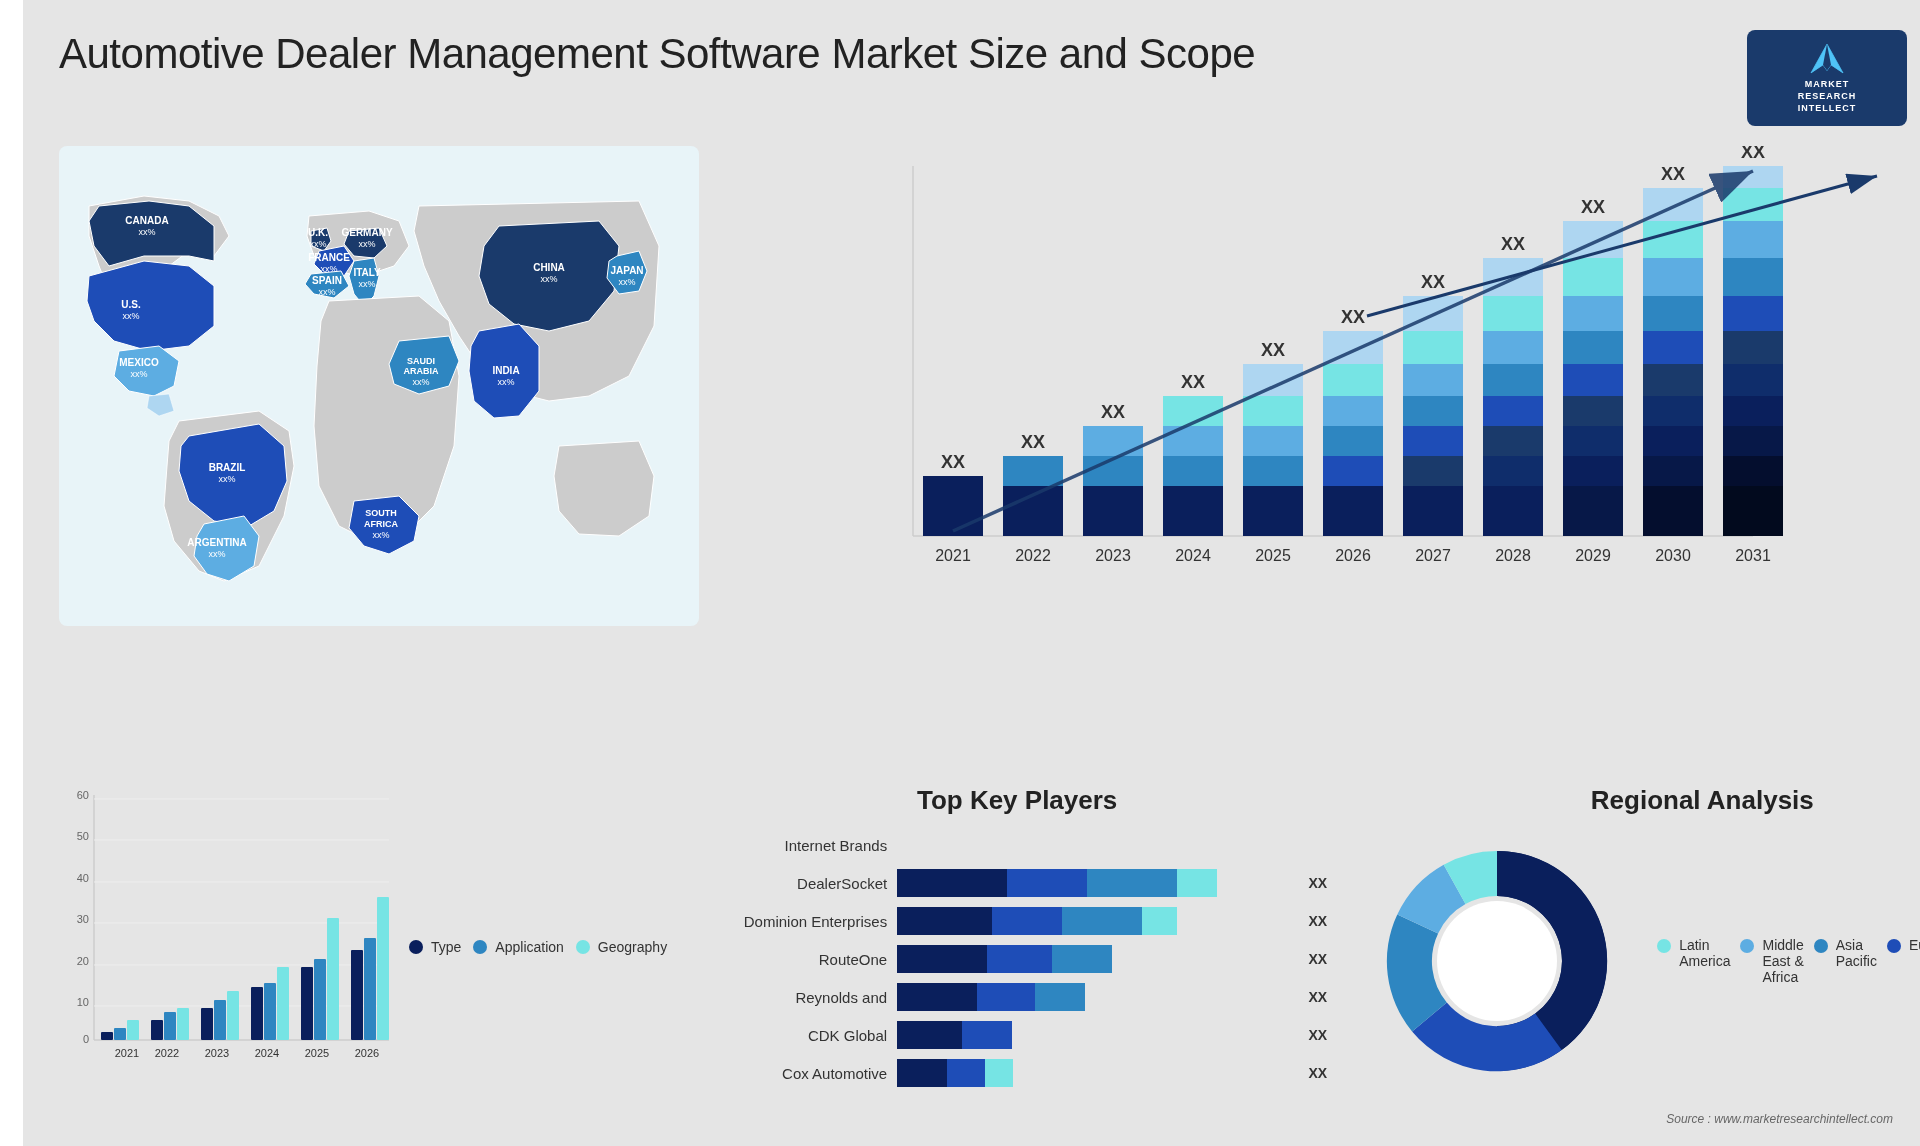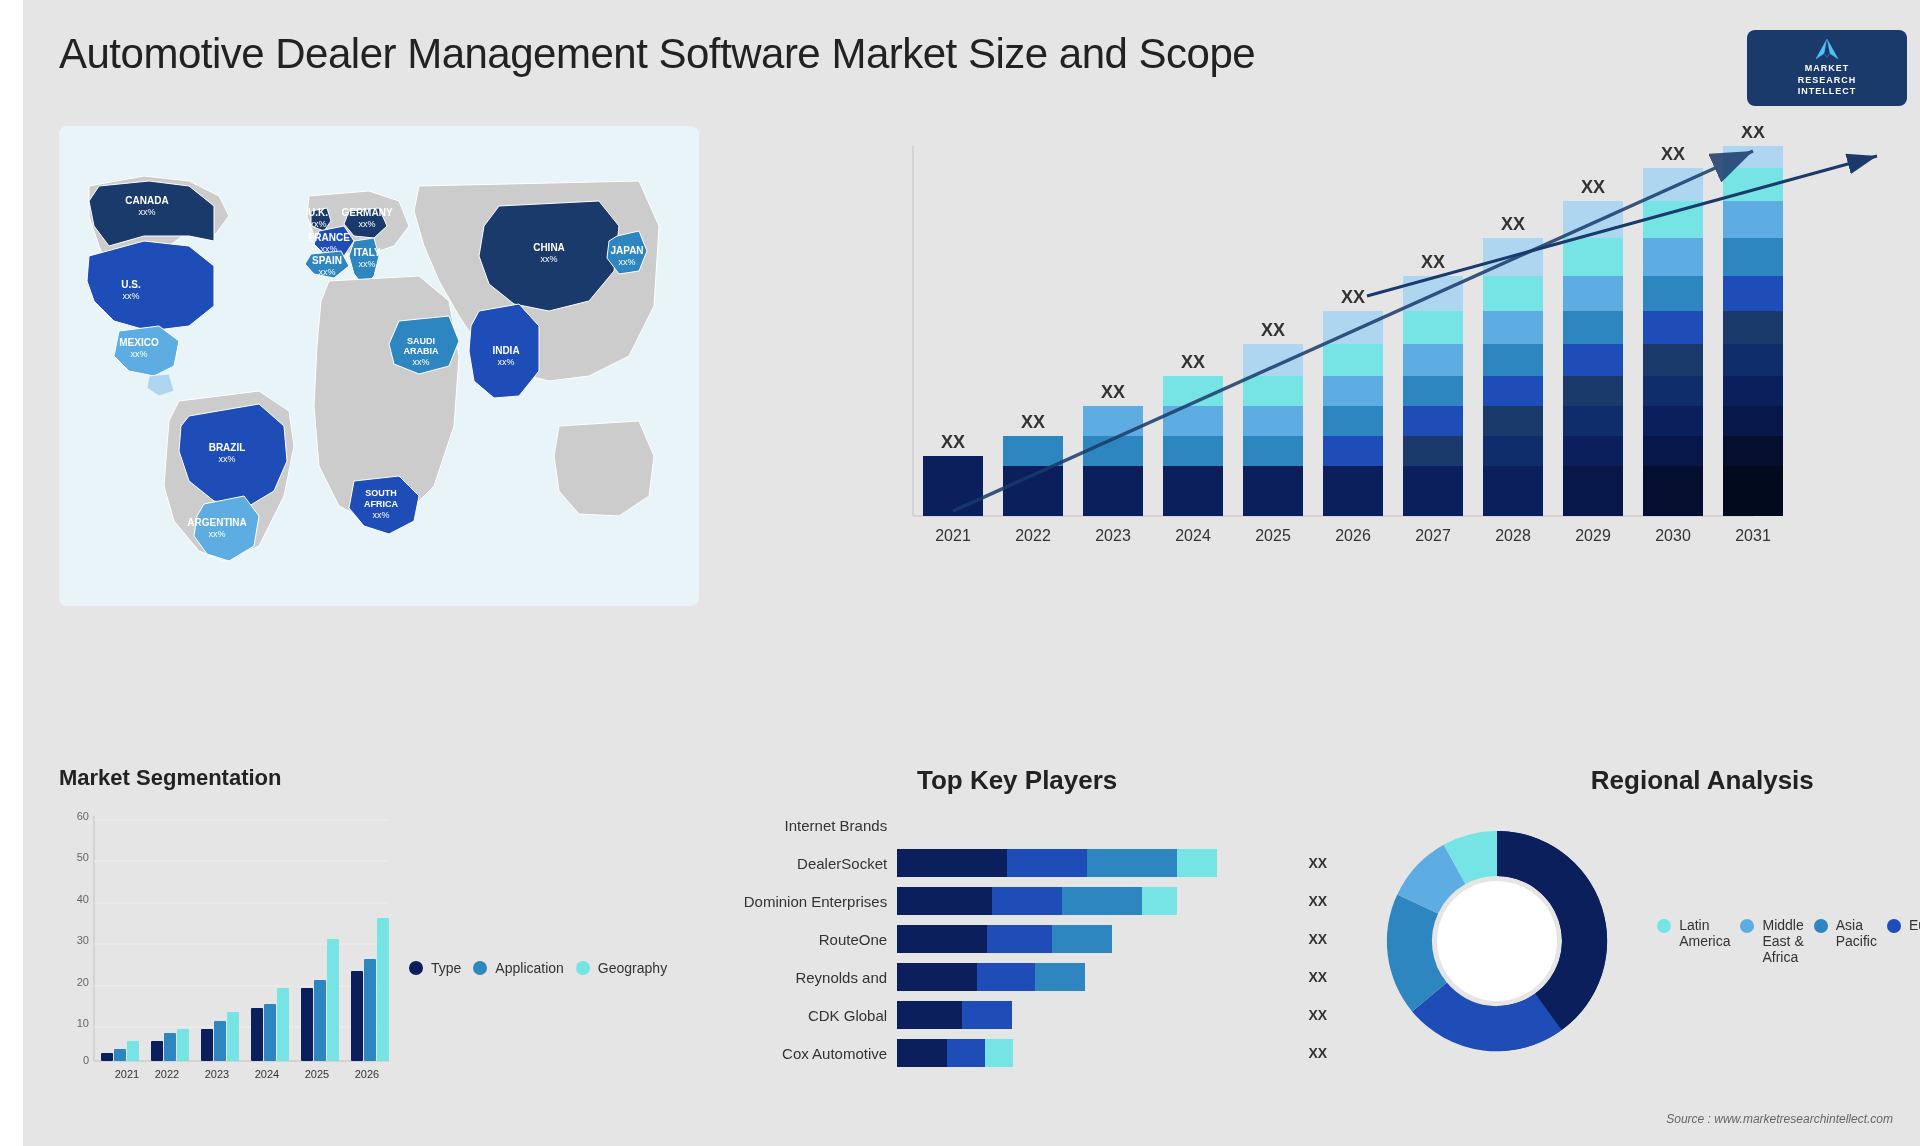"MARKET" .logo-box { height: 76px -> 96px }
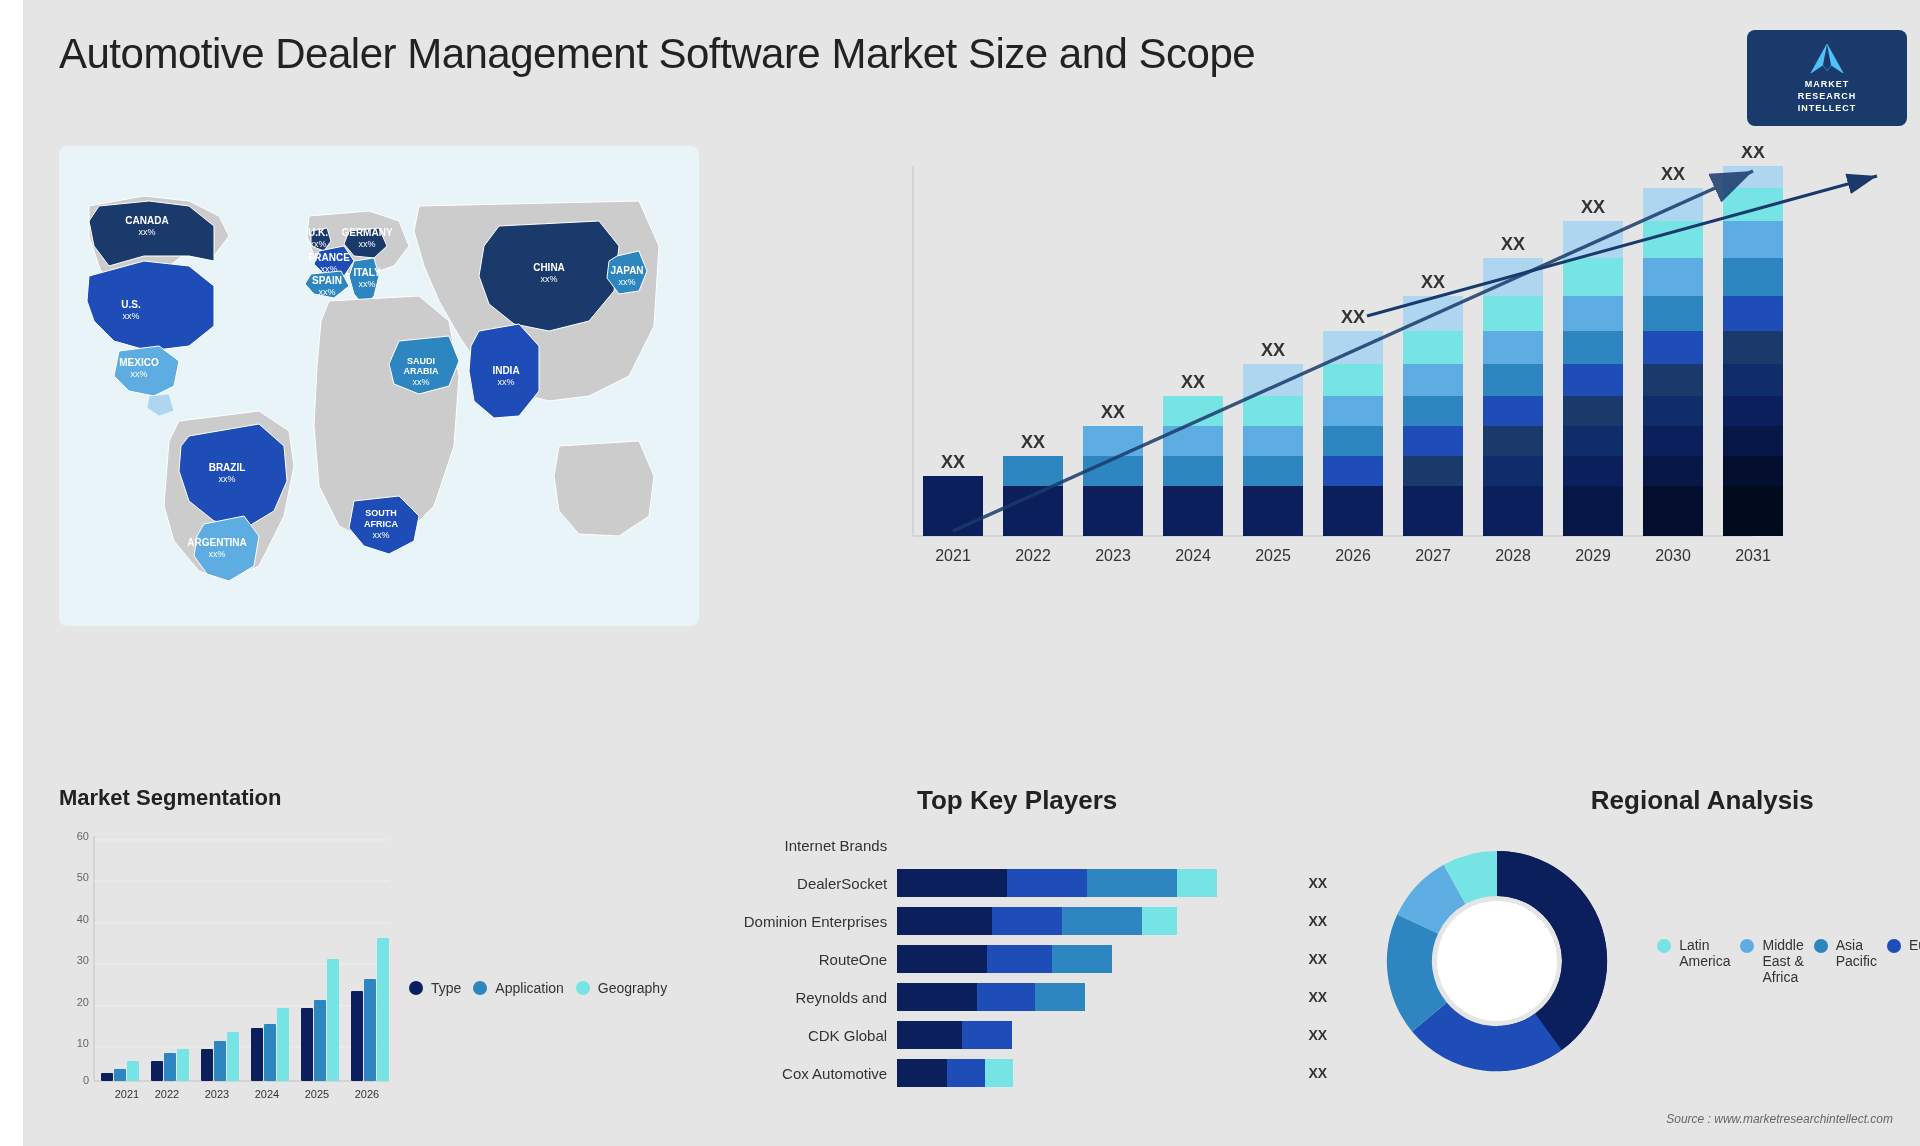"Market Segmentation" h2.section-title { html: <h2>Market Segmentation</h2> -> none }
